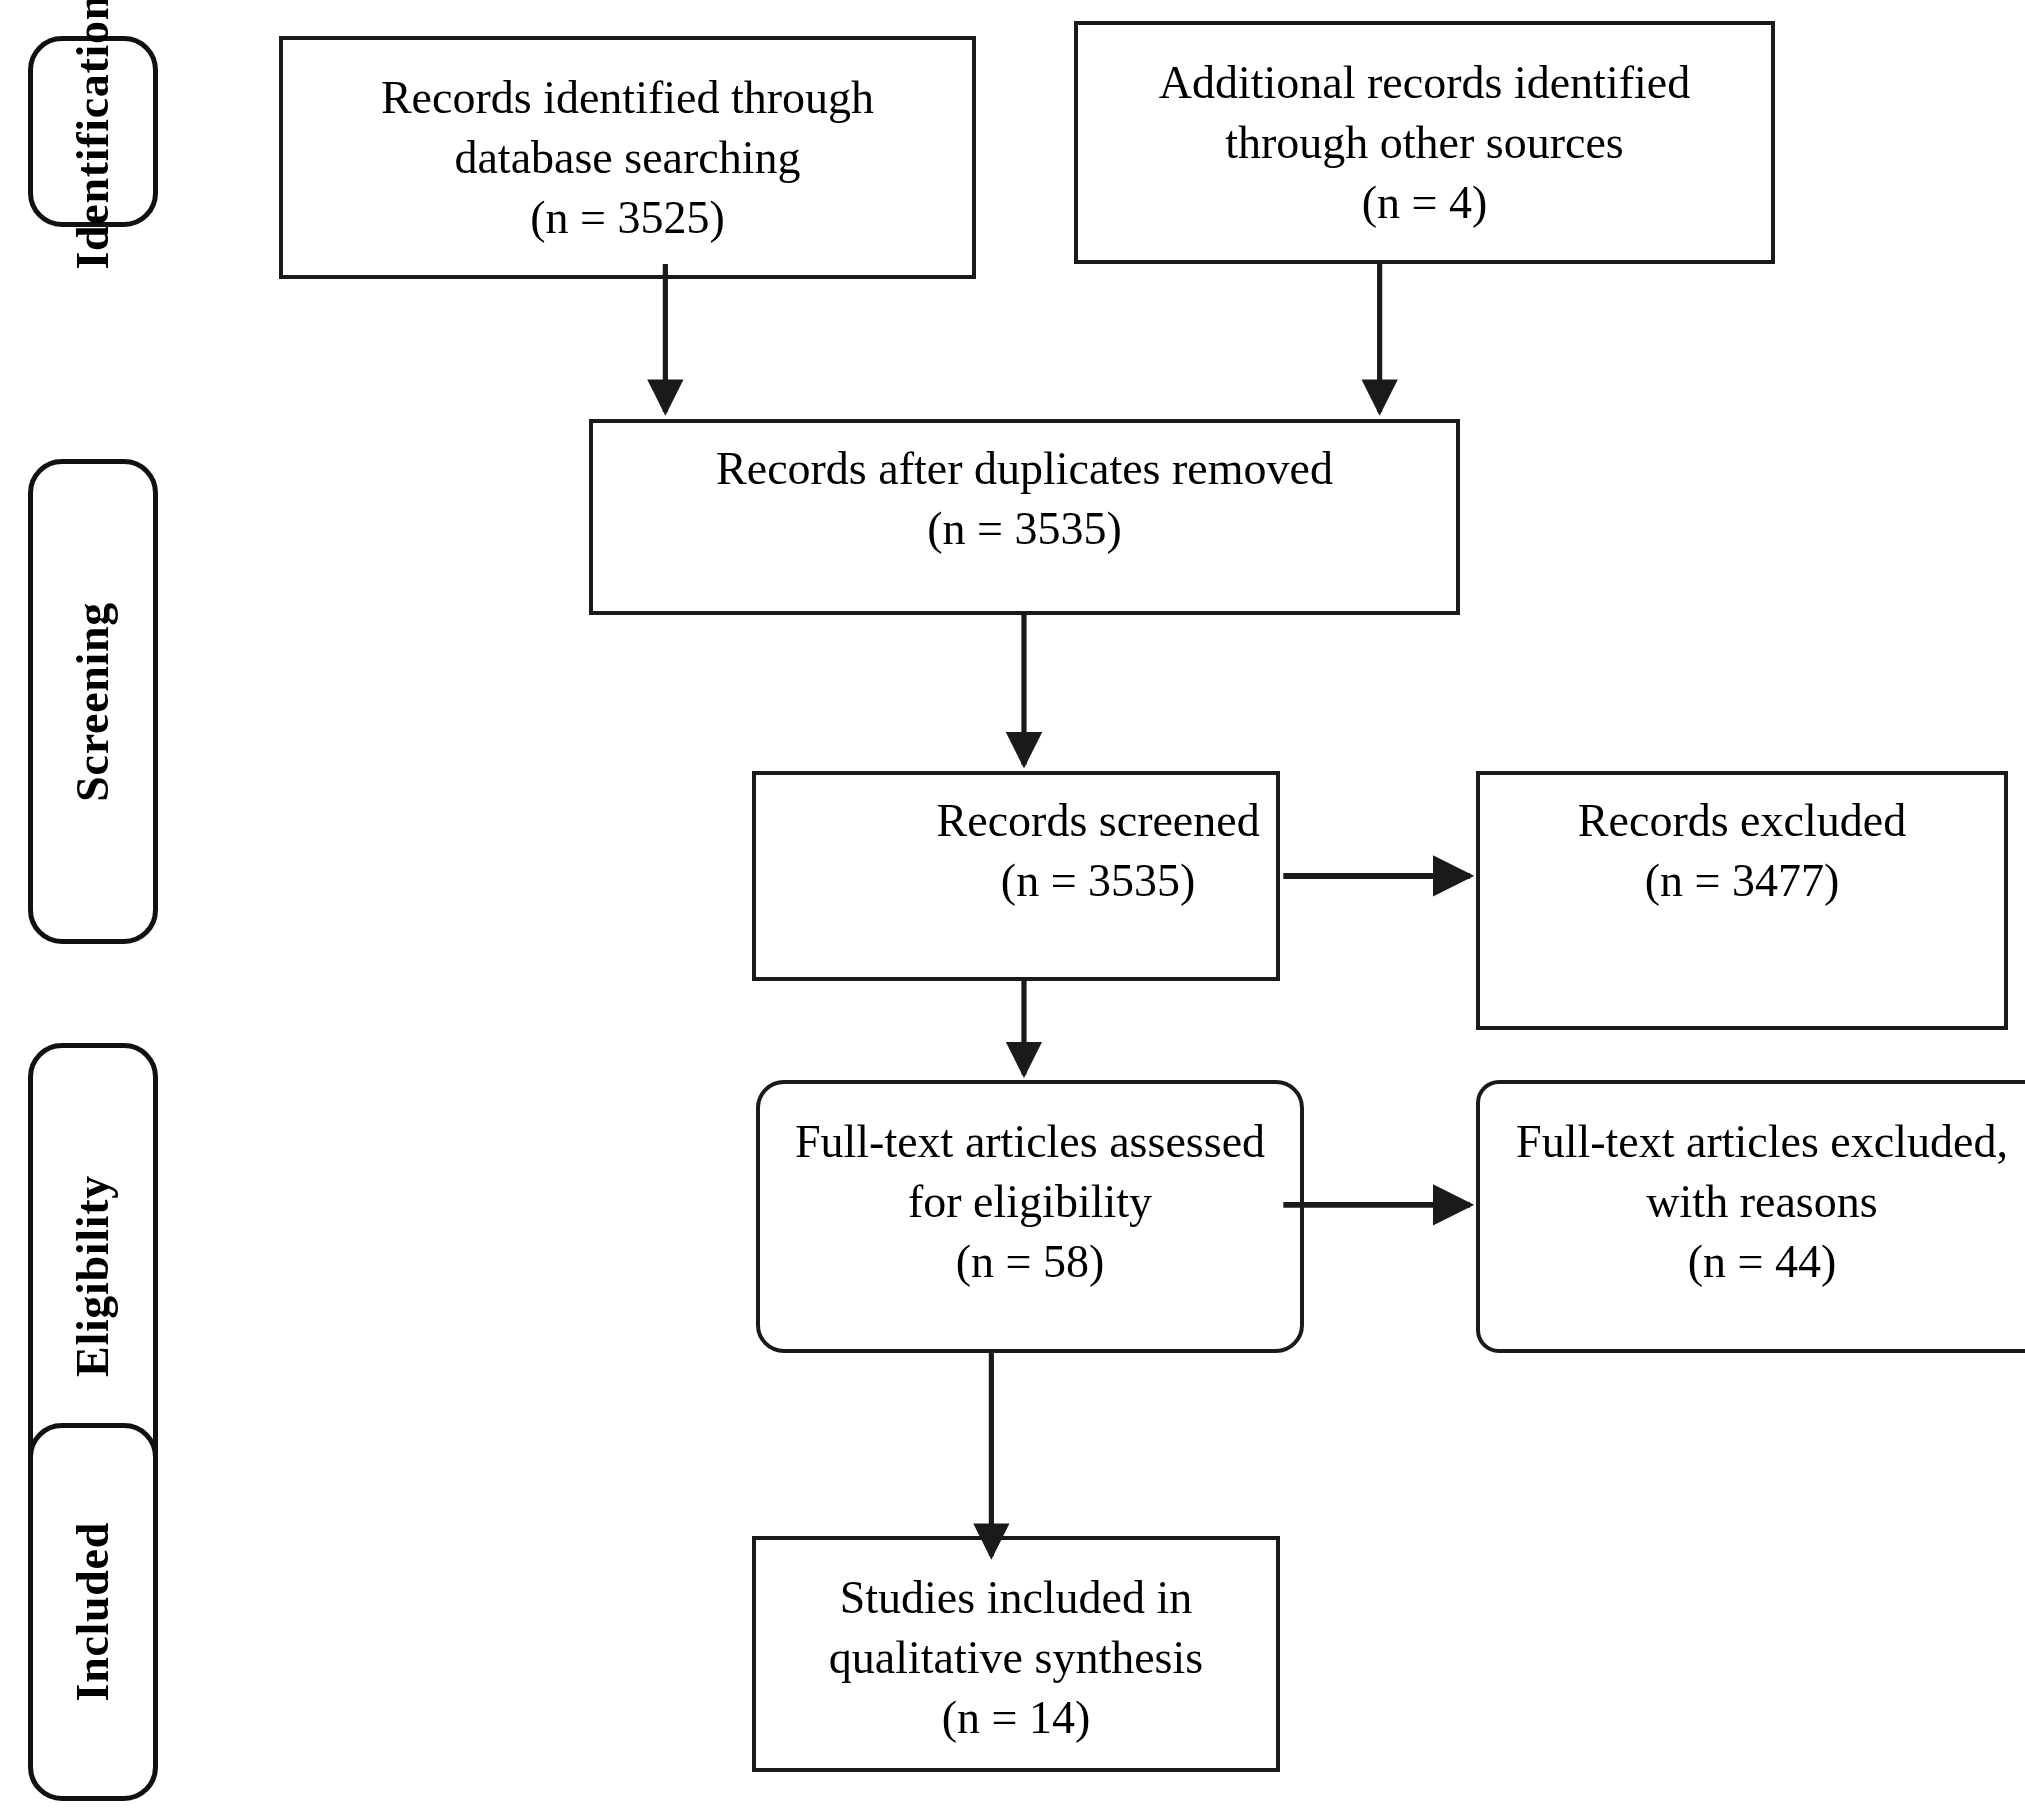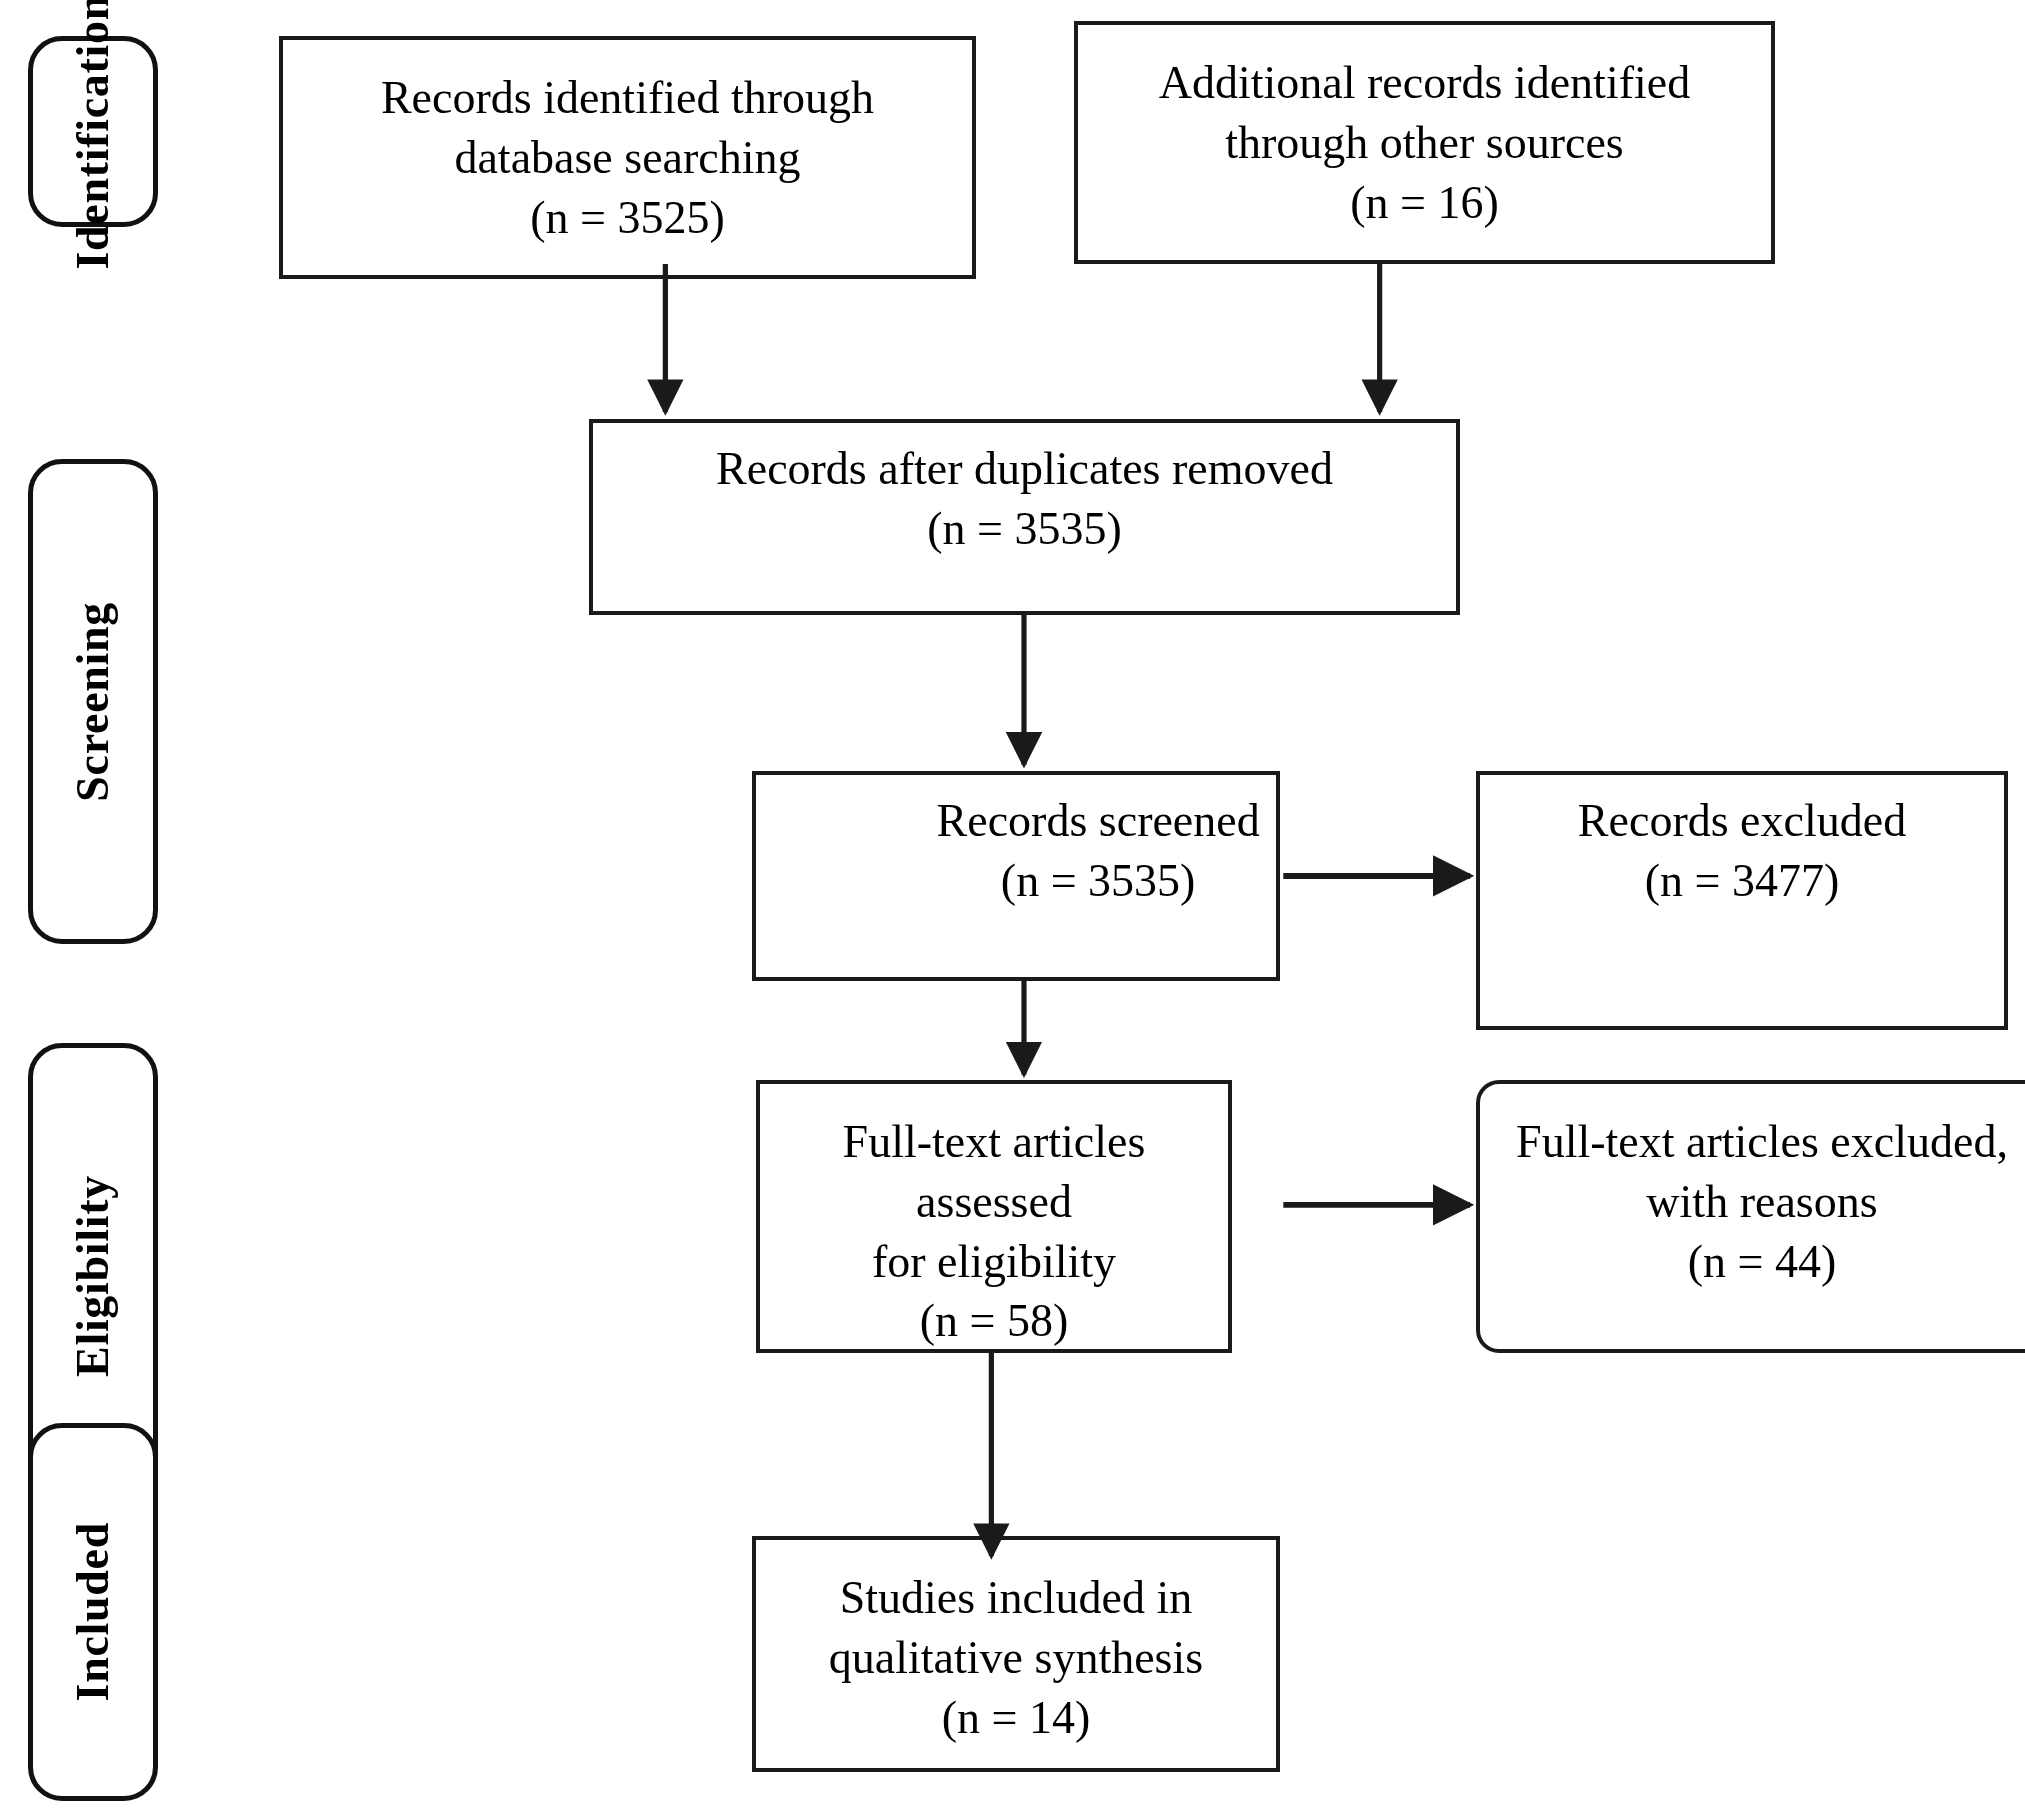"Additional records identified" div.btext { text: 16 -> 4 }
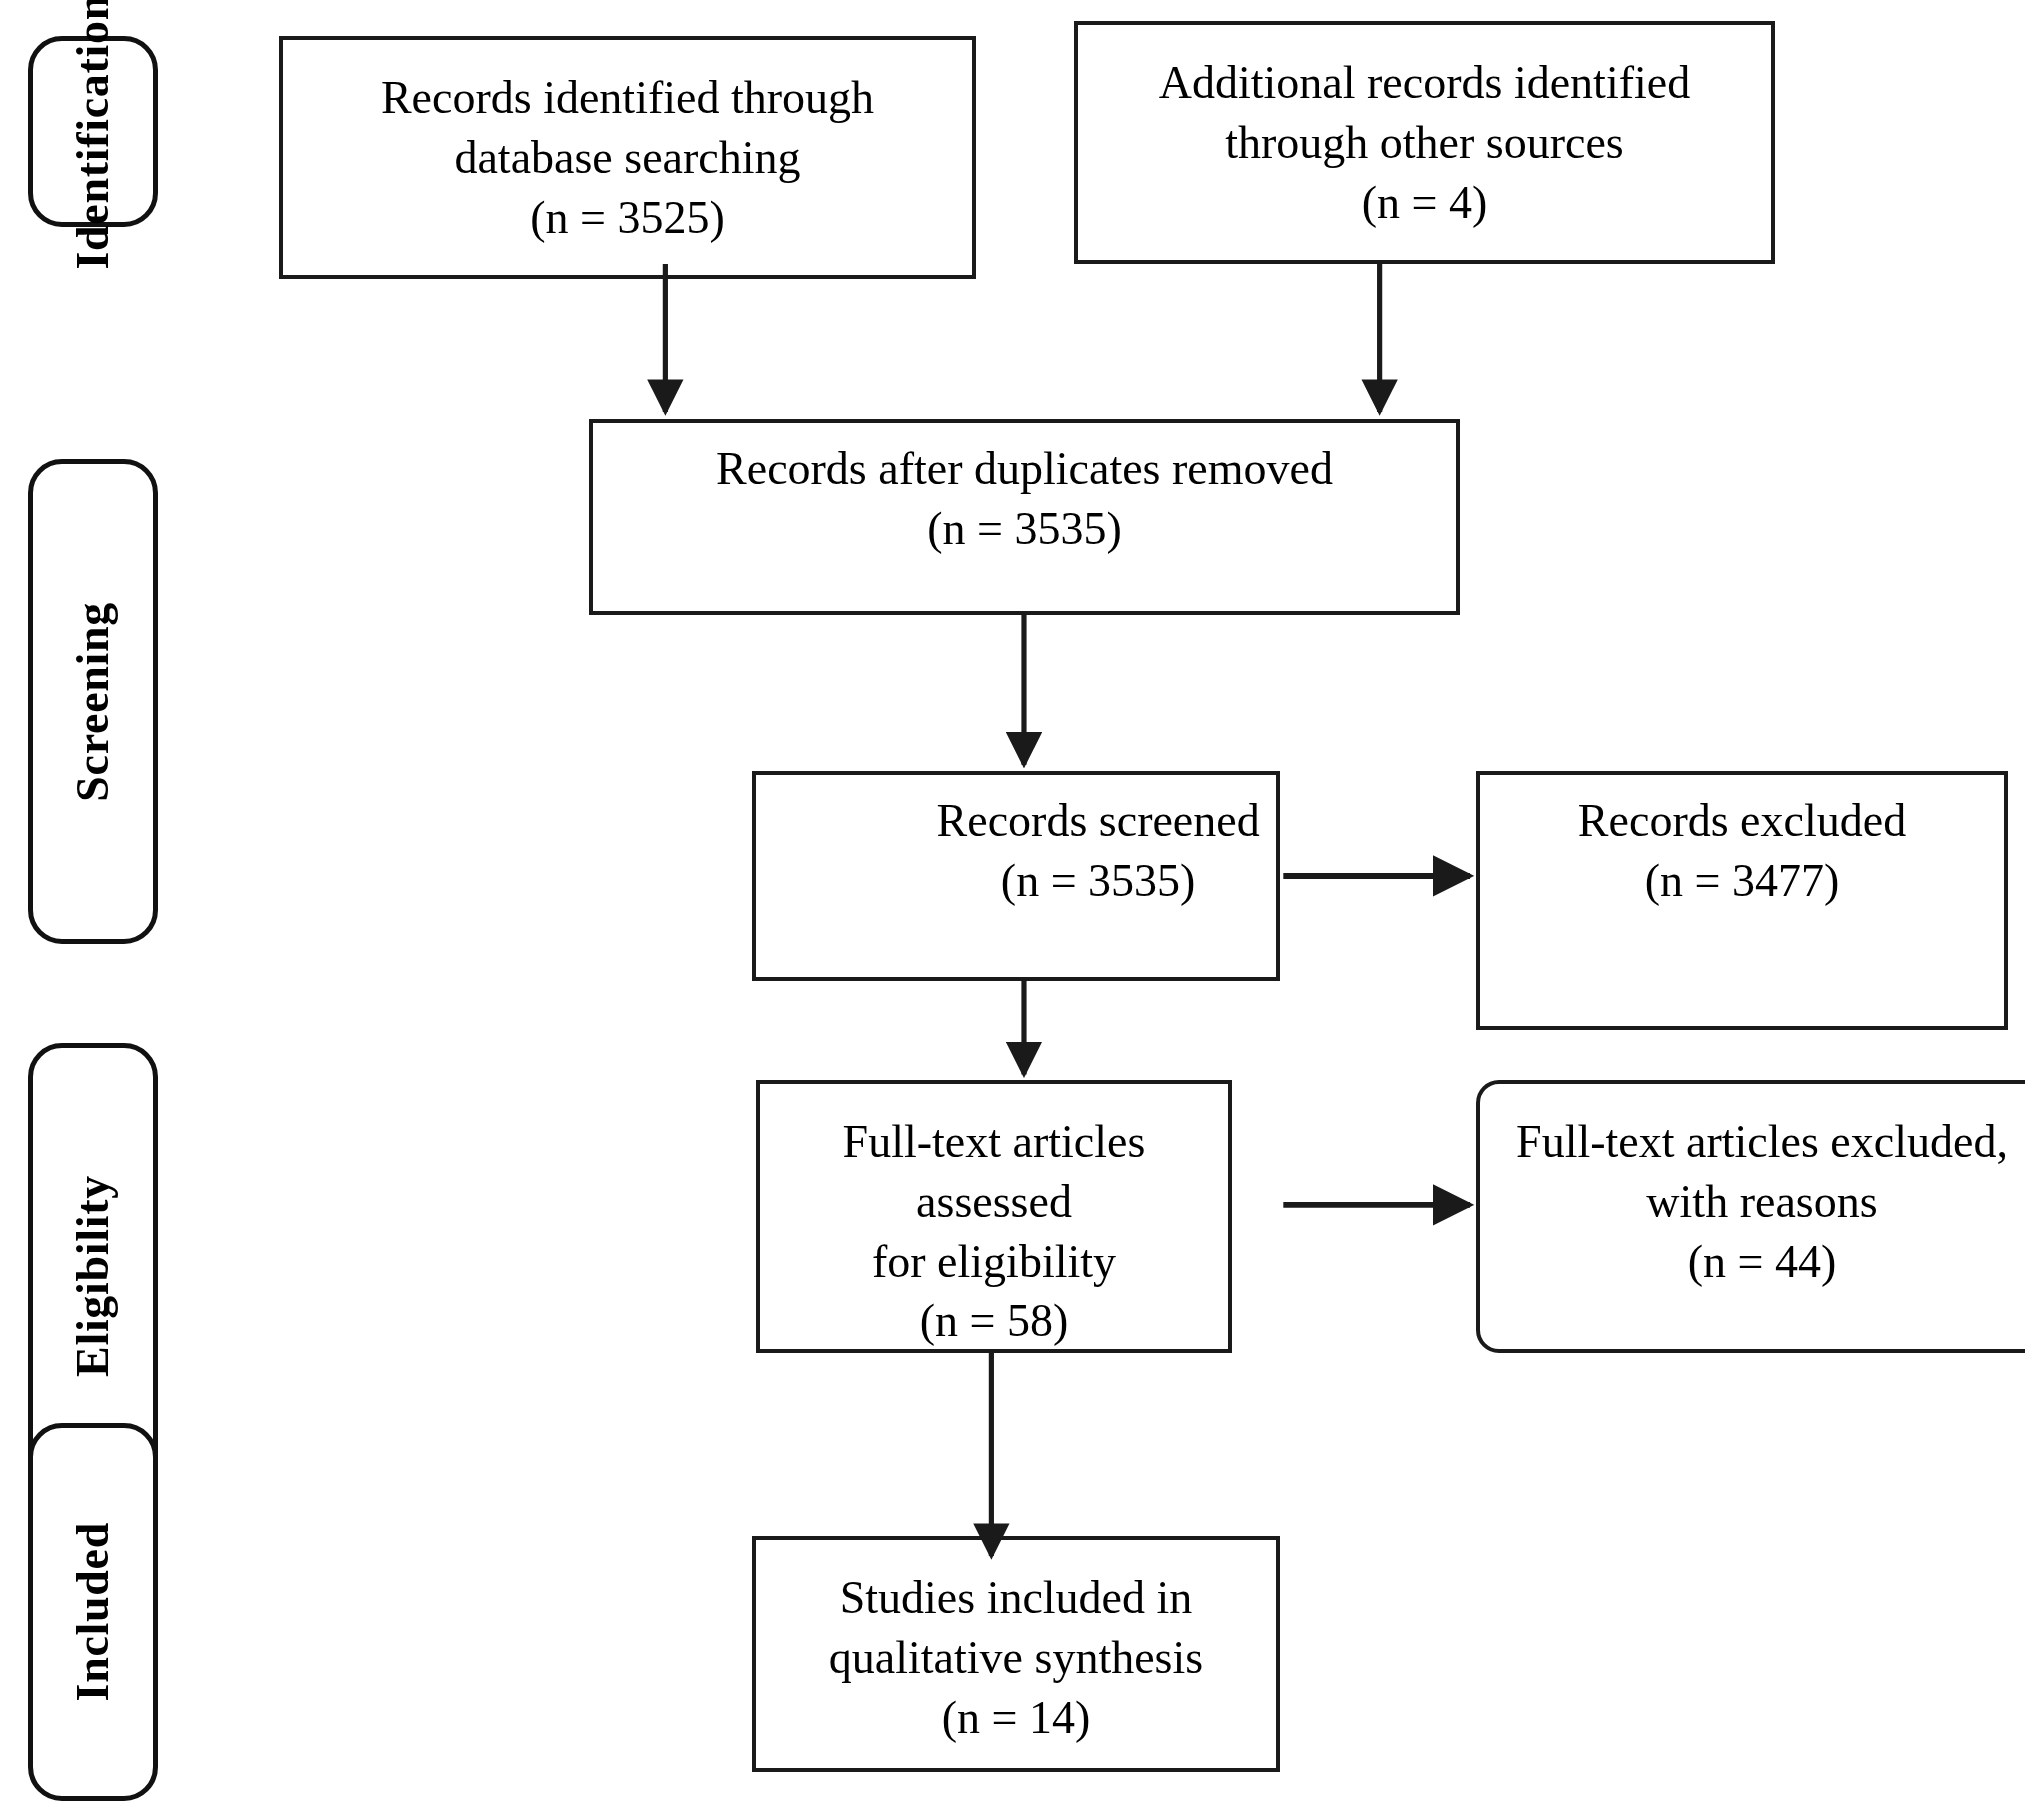"Full-text articles assessed" div.fbox { border-radius: none -> 28px; width: 476px -> 548px }
